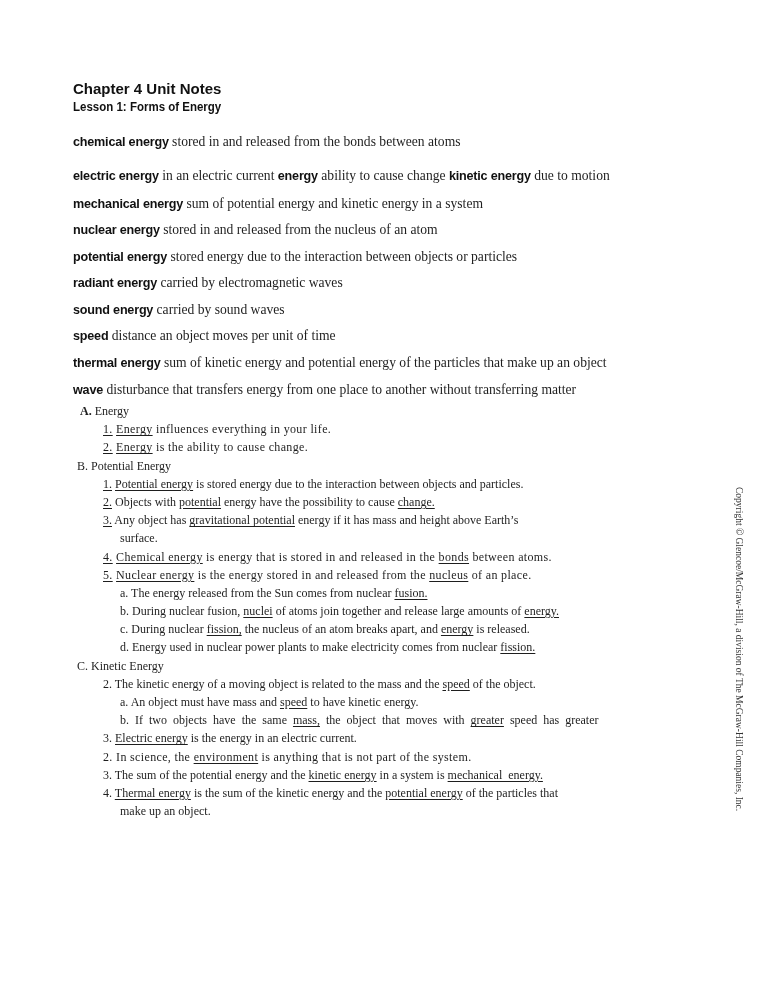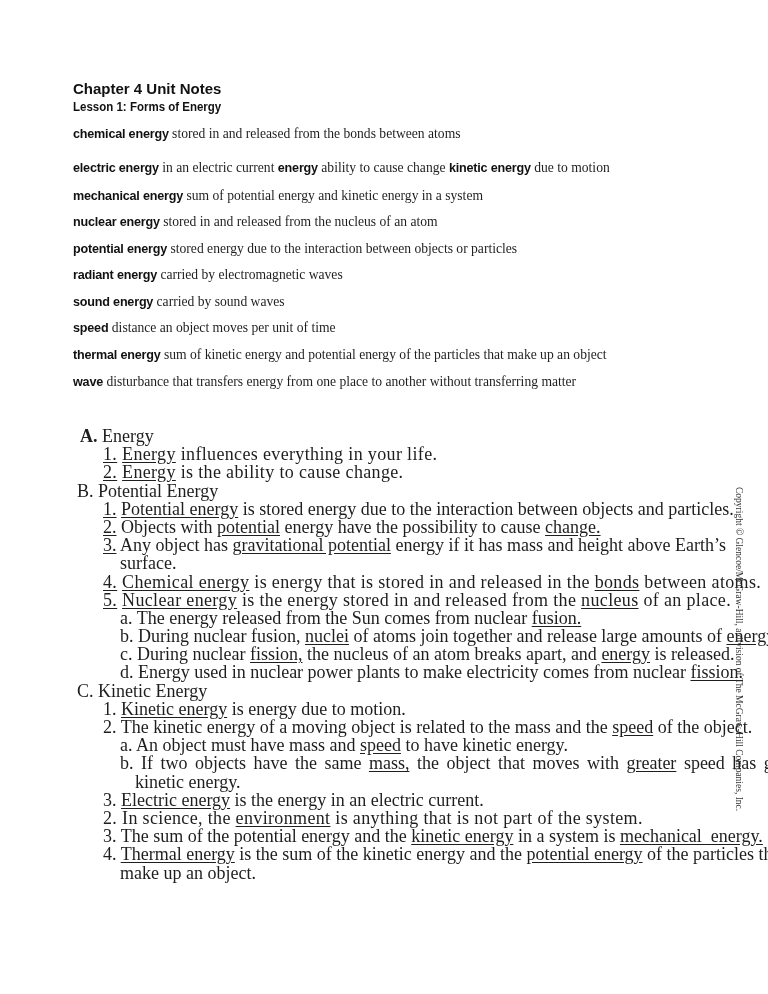"chemical energy stored in and" .vocab-line { margin-top: none -> 8px }
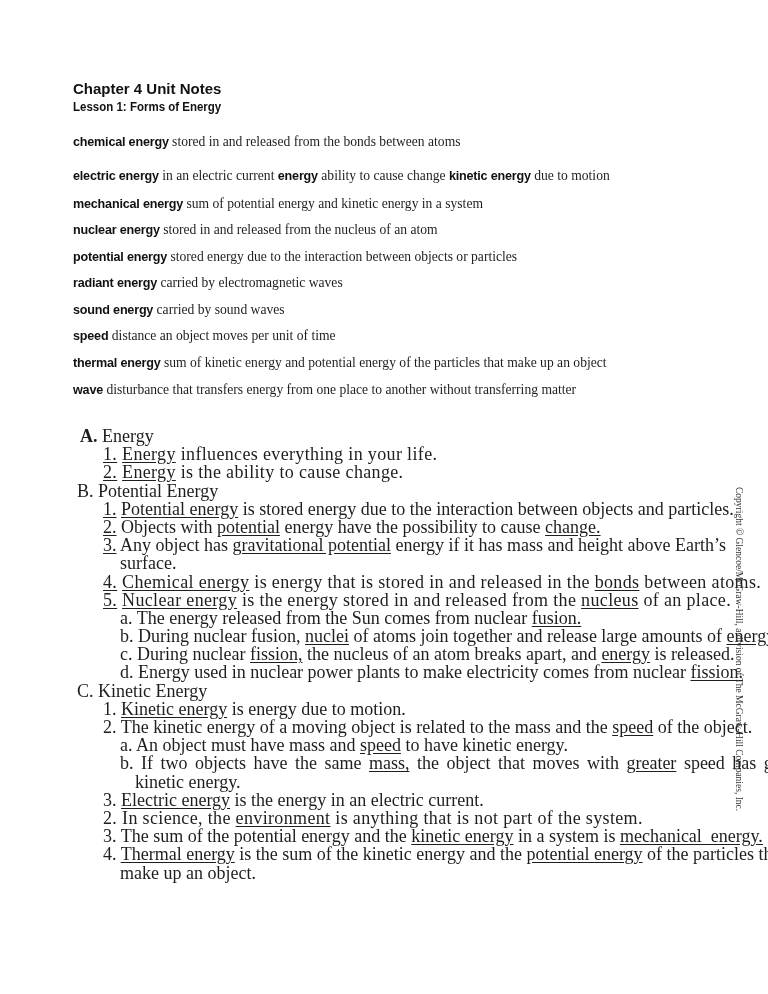"A. Energy" .outline { font-size: 18px -> 12px; margin-top: 25px -> none }
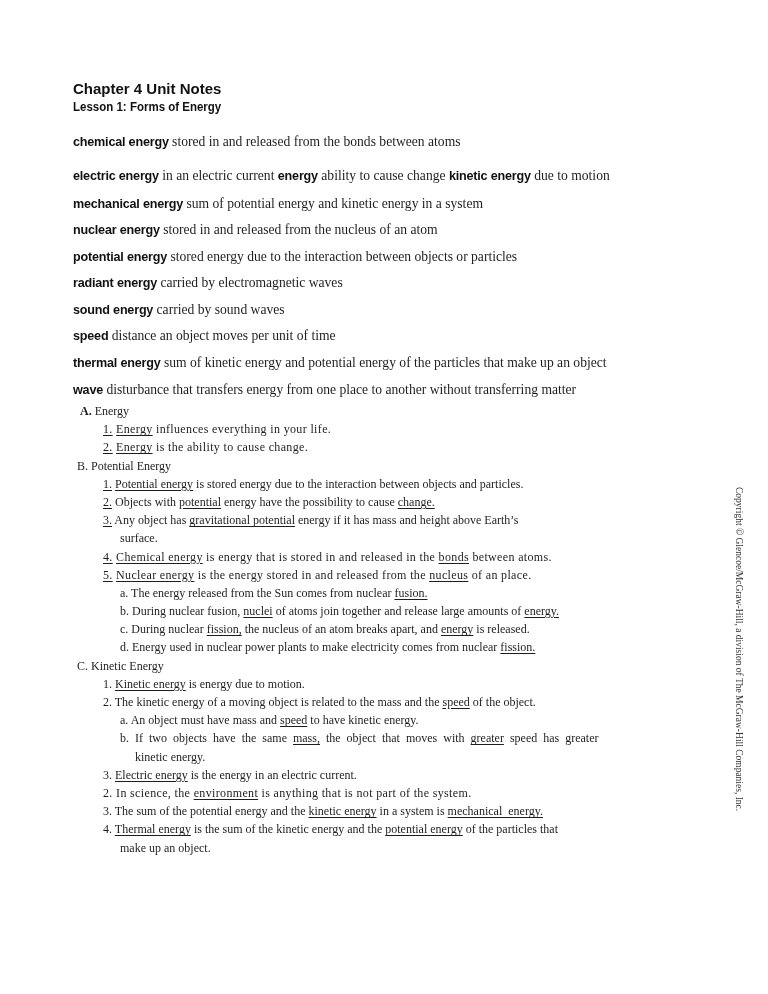"1. Kinetic energy is energy" div.ol-line { html: <div> <span>1.</span> <span>Kinetic energy</span><span> is energy due to motion.</span> </div> -> none }
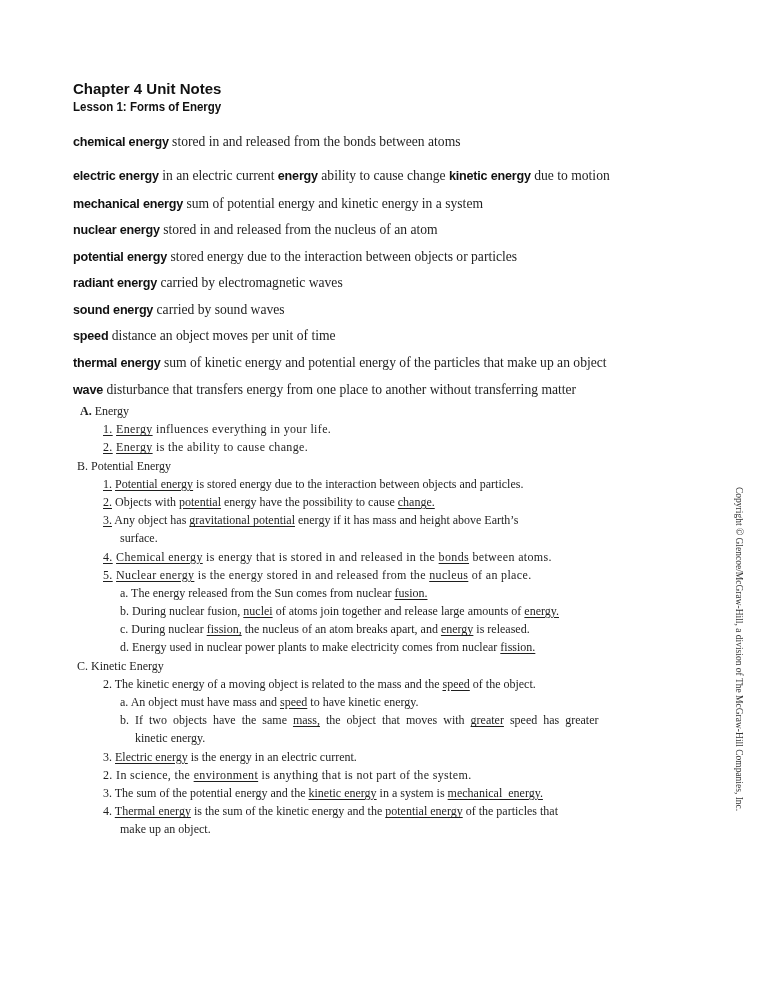"kinetic energy." div.ol-line { html: <div>kinetic energy.</div> -> none }
